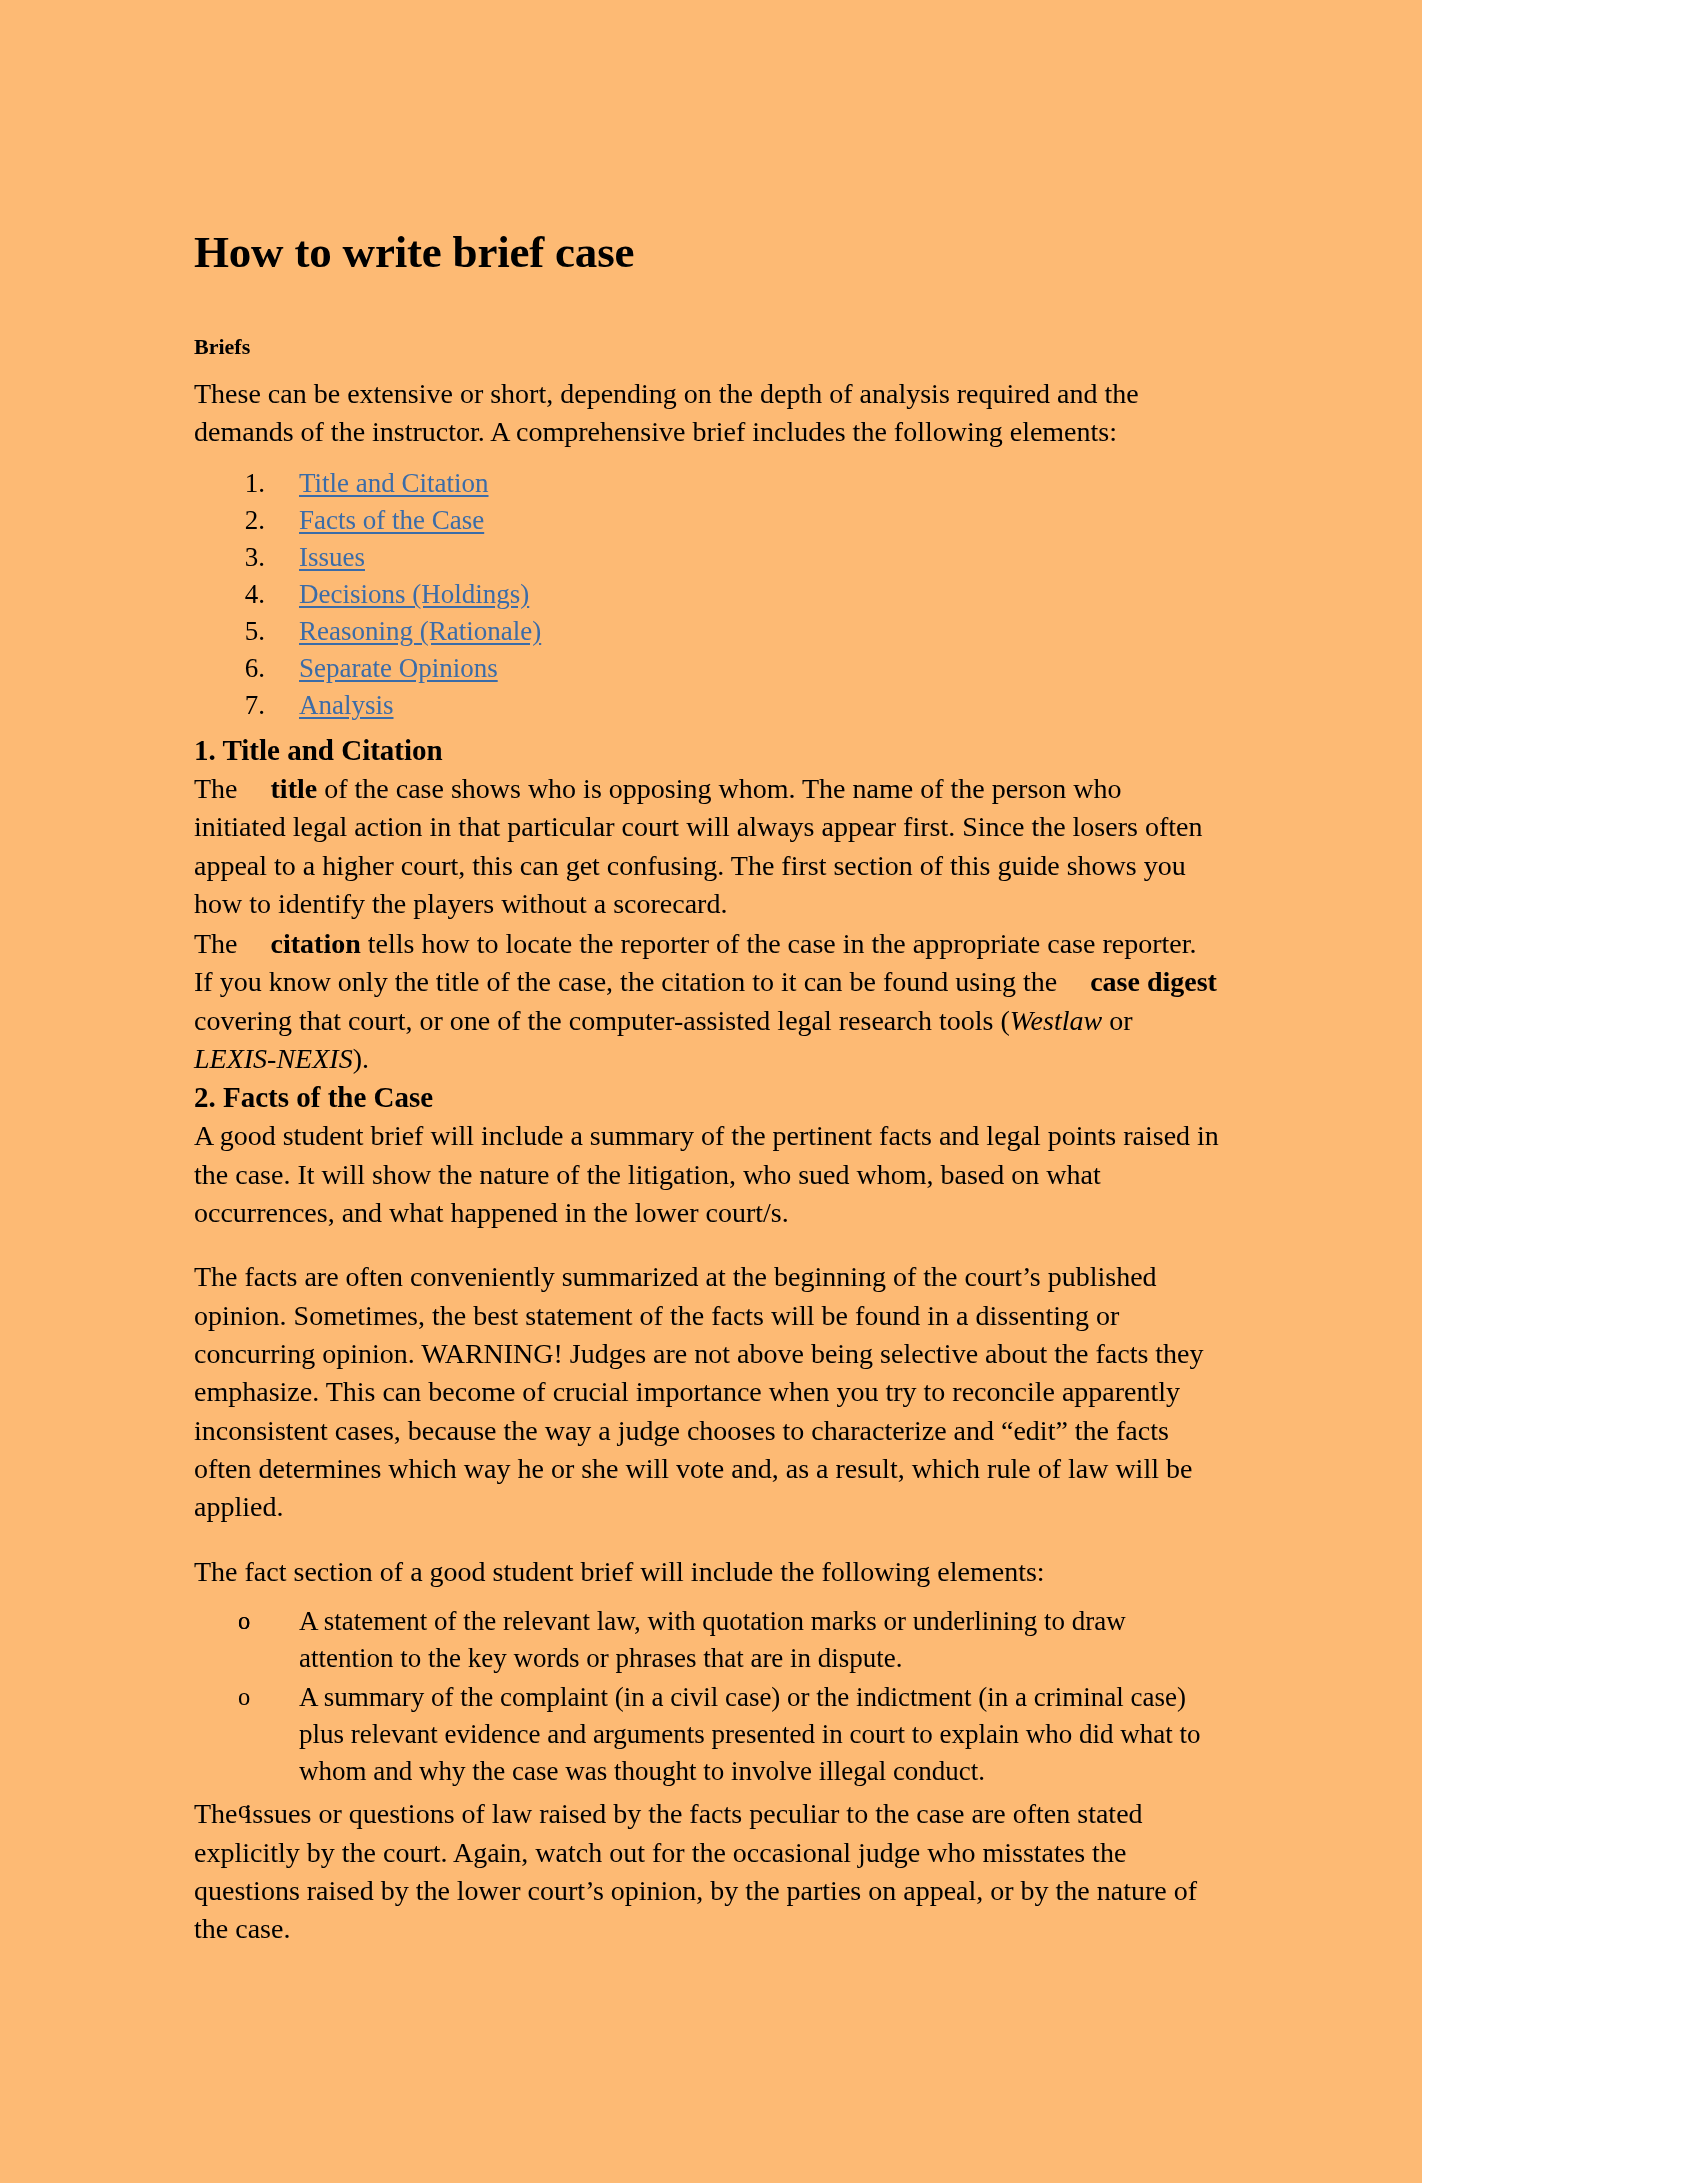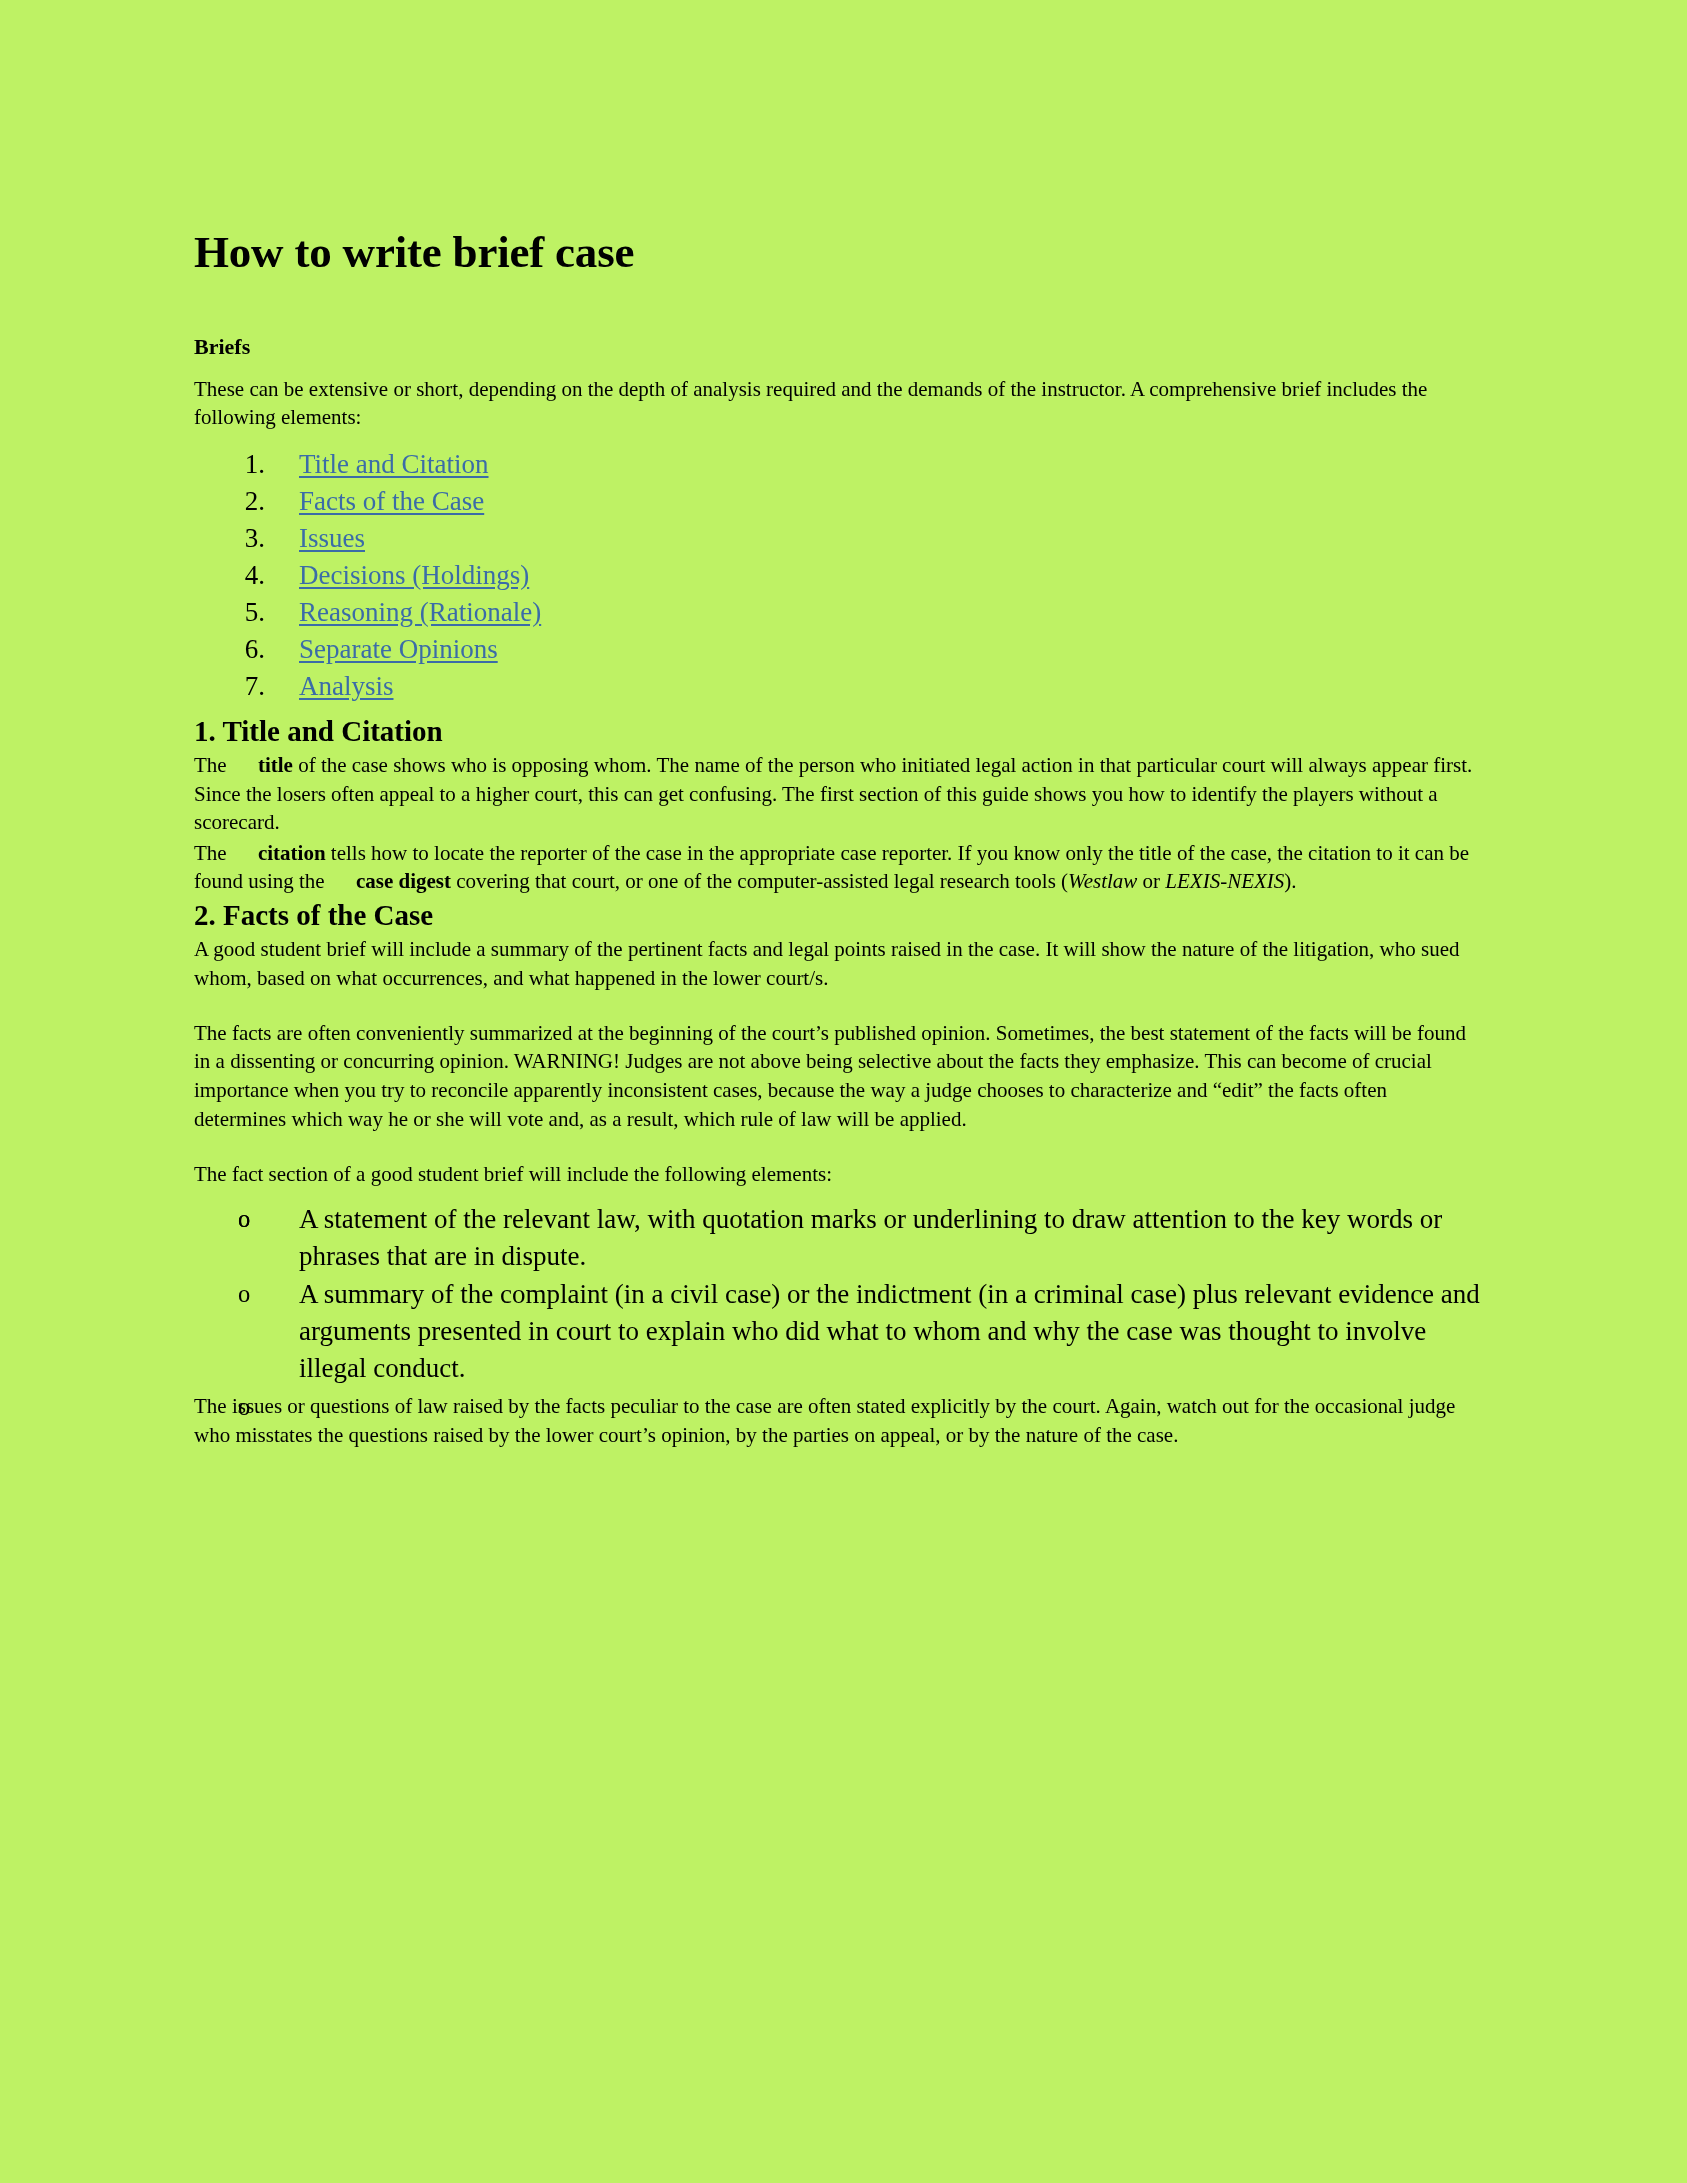"How to write brief case" .page { background: #bef264 -> #fdba74; width: 1687px -> 1422px }
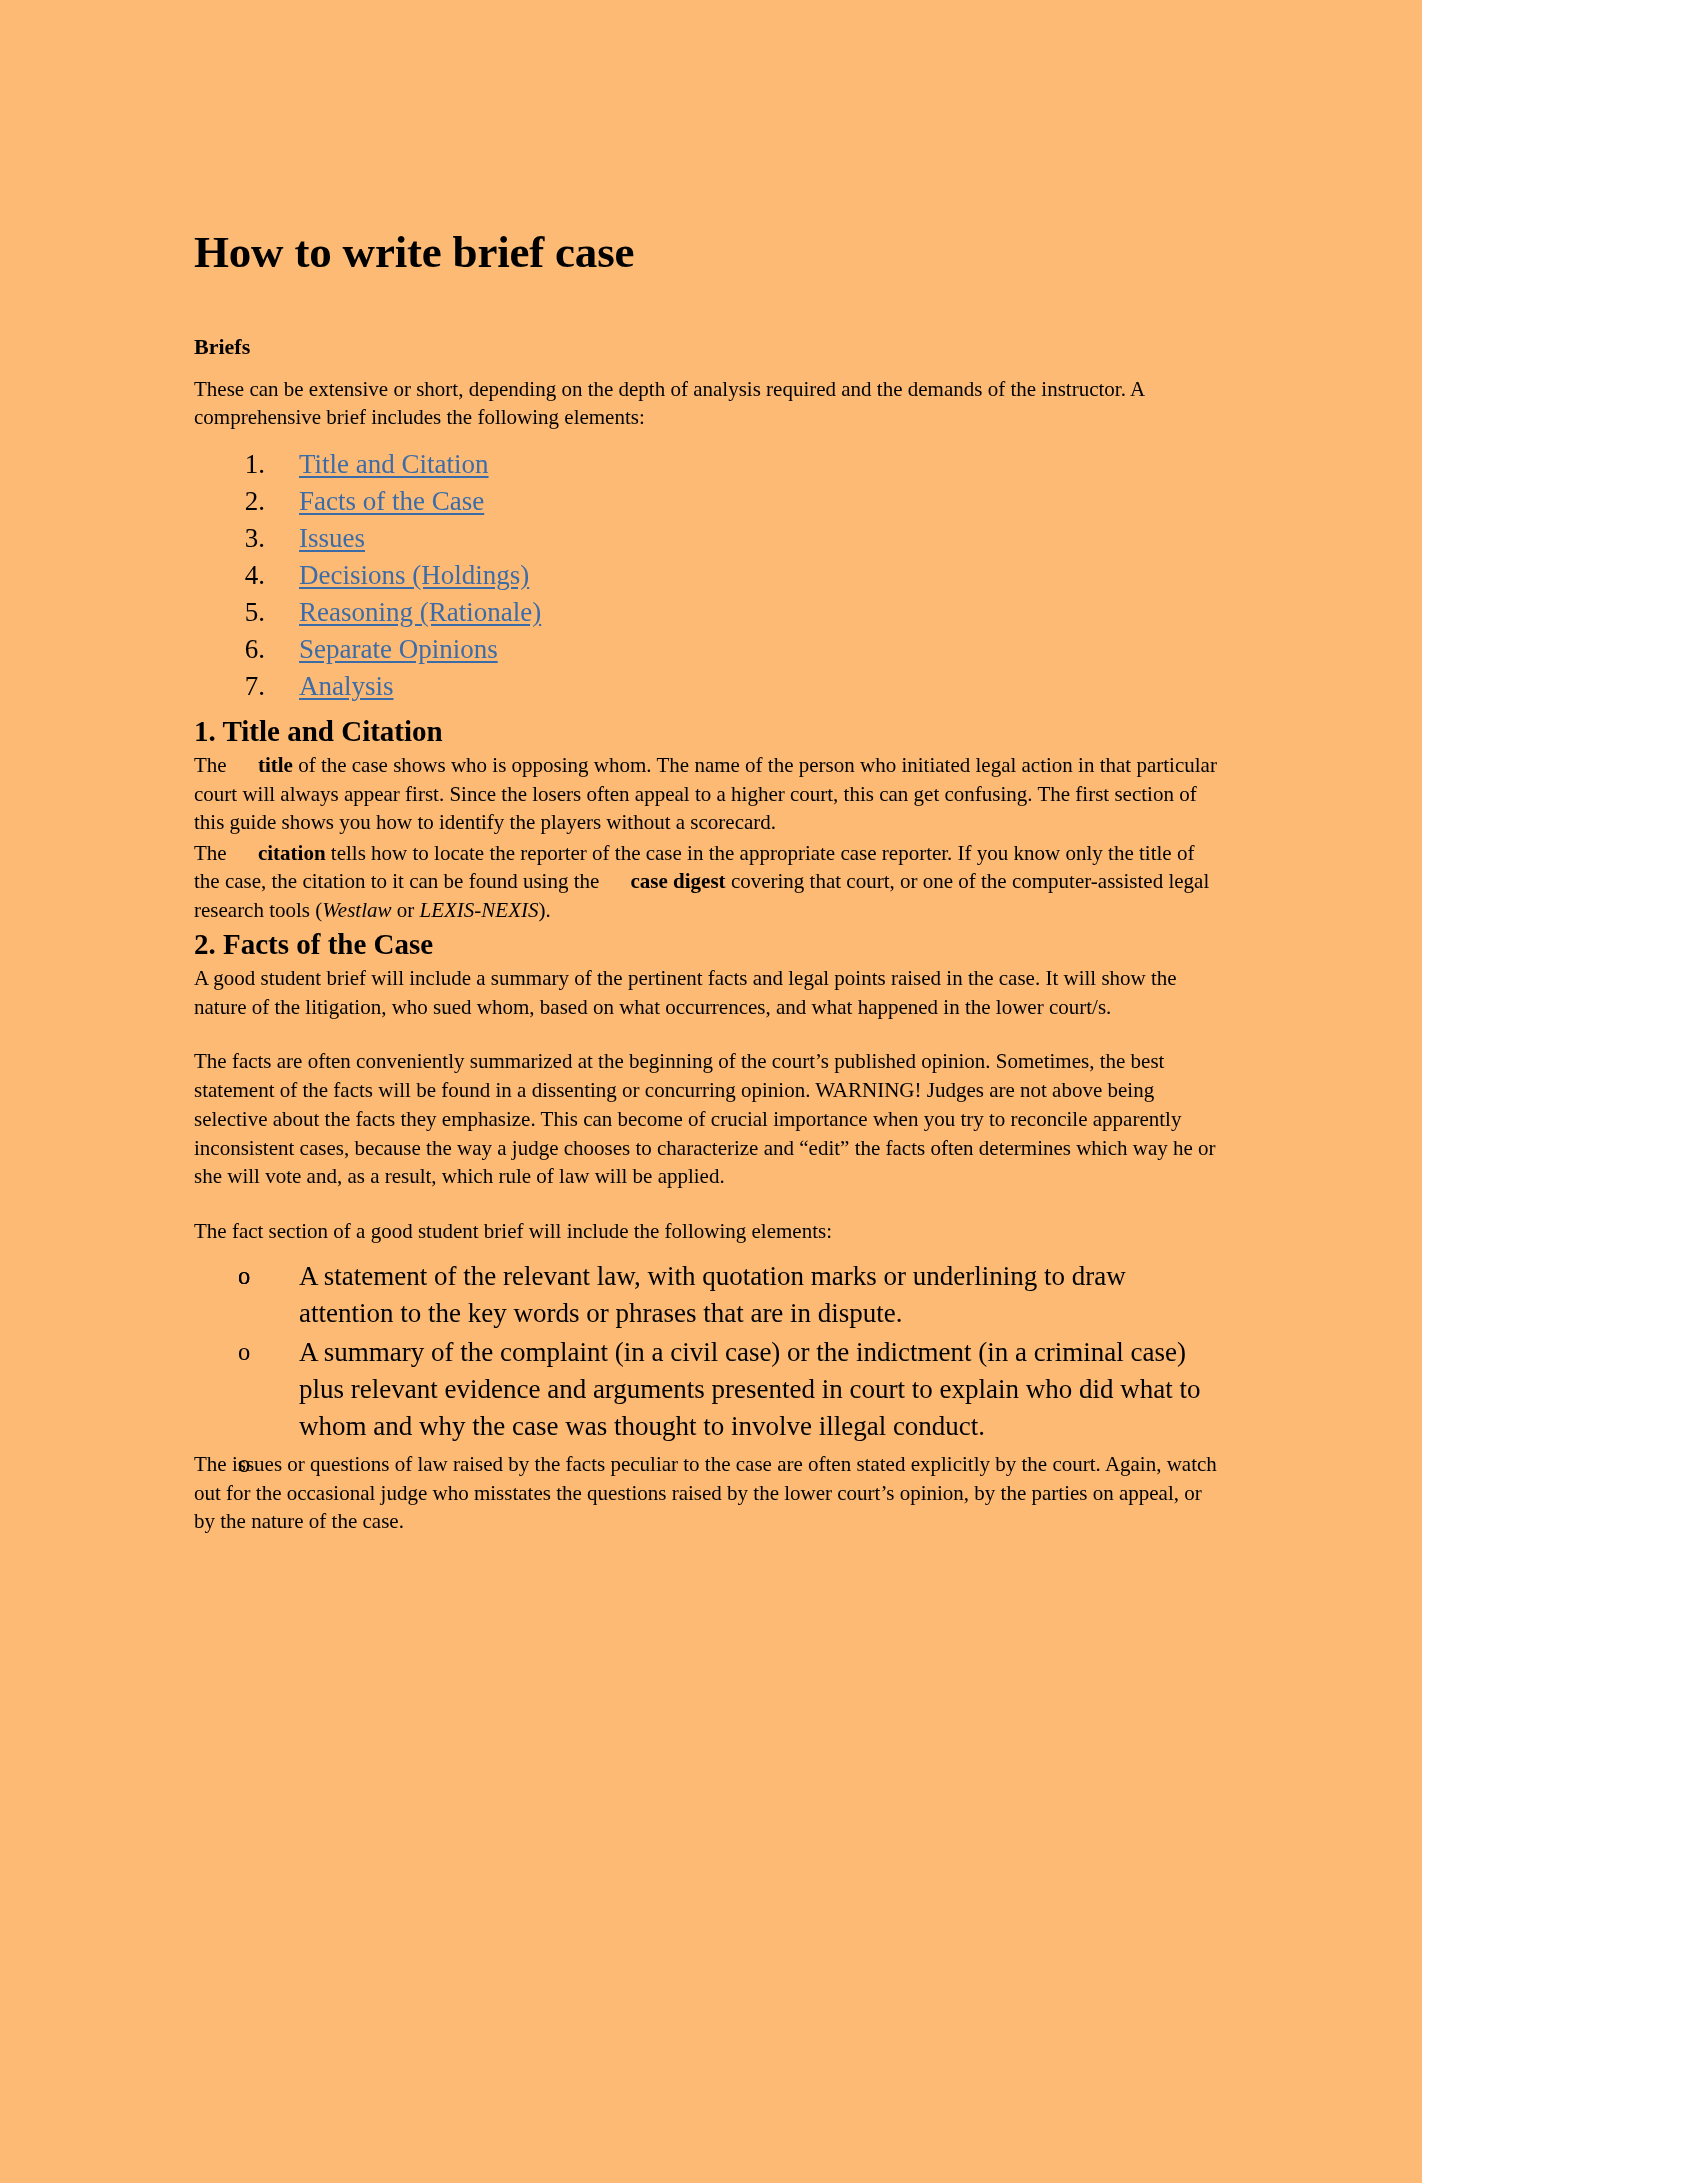"These can be extensive or" p.body { font-size: 21px -> 28px }
